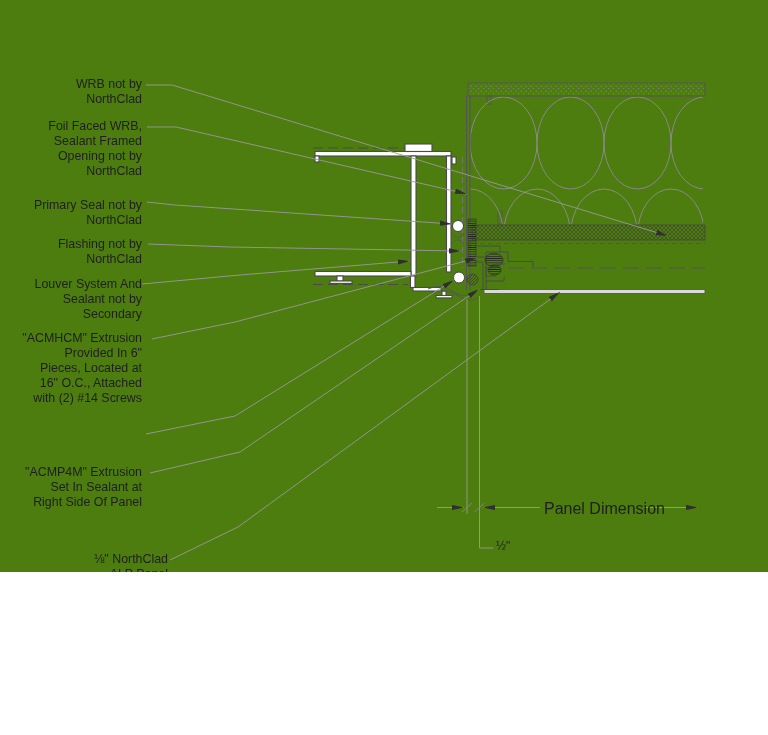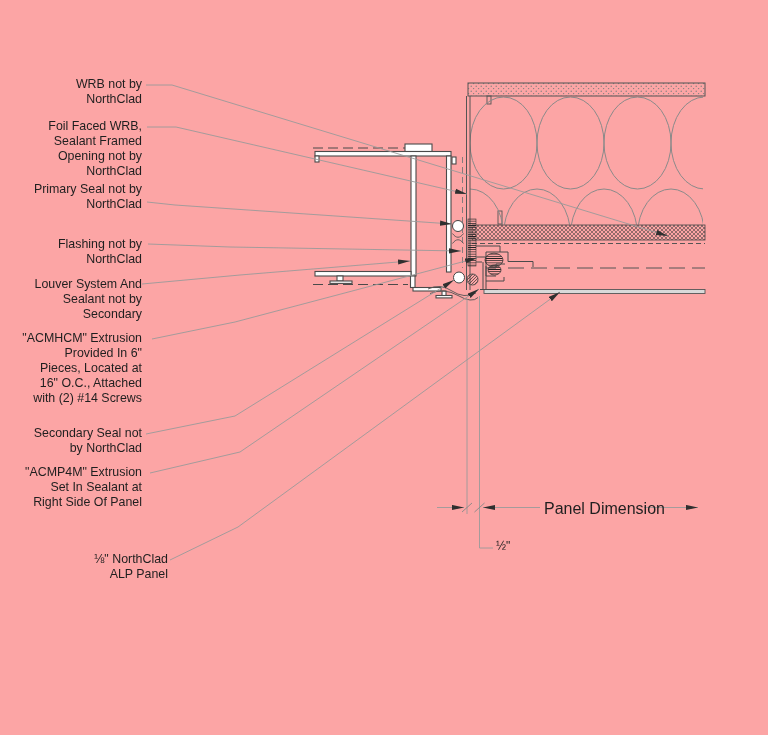"WRB not by" #stage { background: #fca5a5 -> #4d7c0f; height: 735px -> 572px }
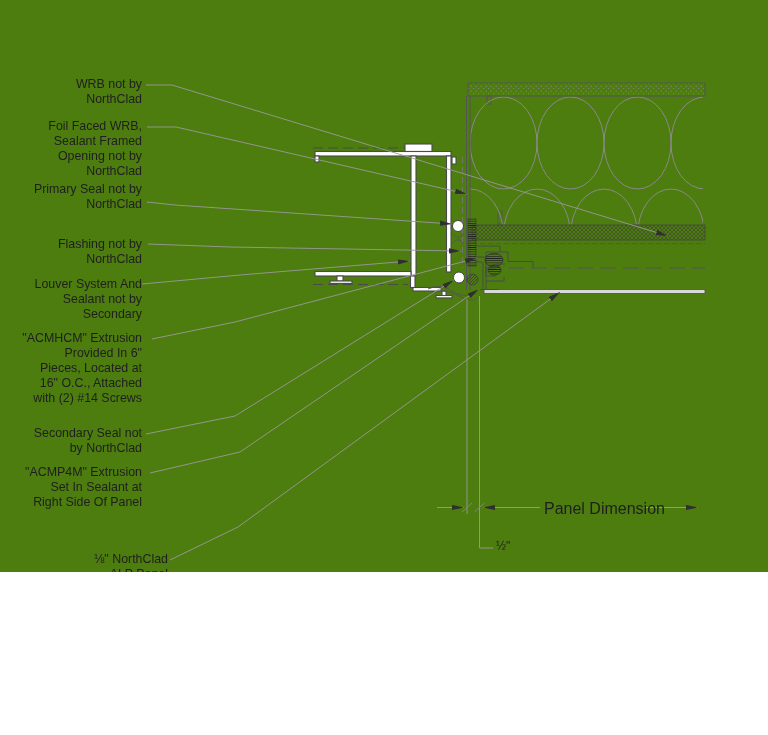"Primary Seal not by" div.callout { top: 182px -> 198px }
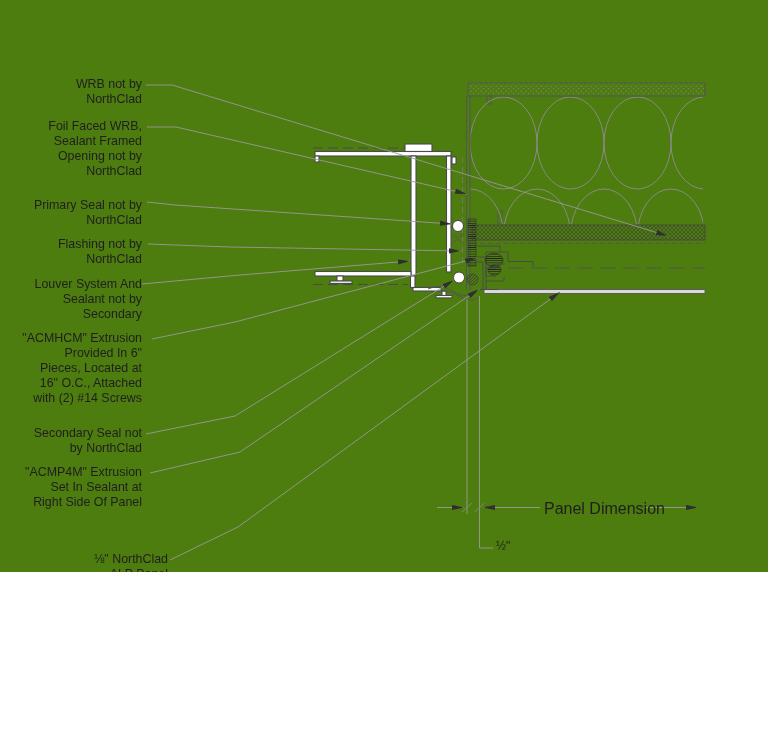"Secondary Seal not" div.callout { html: <div>Secondary Seal not by NorthClad</div> -> none }
